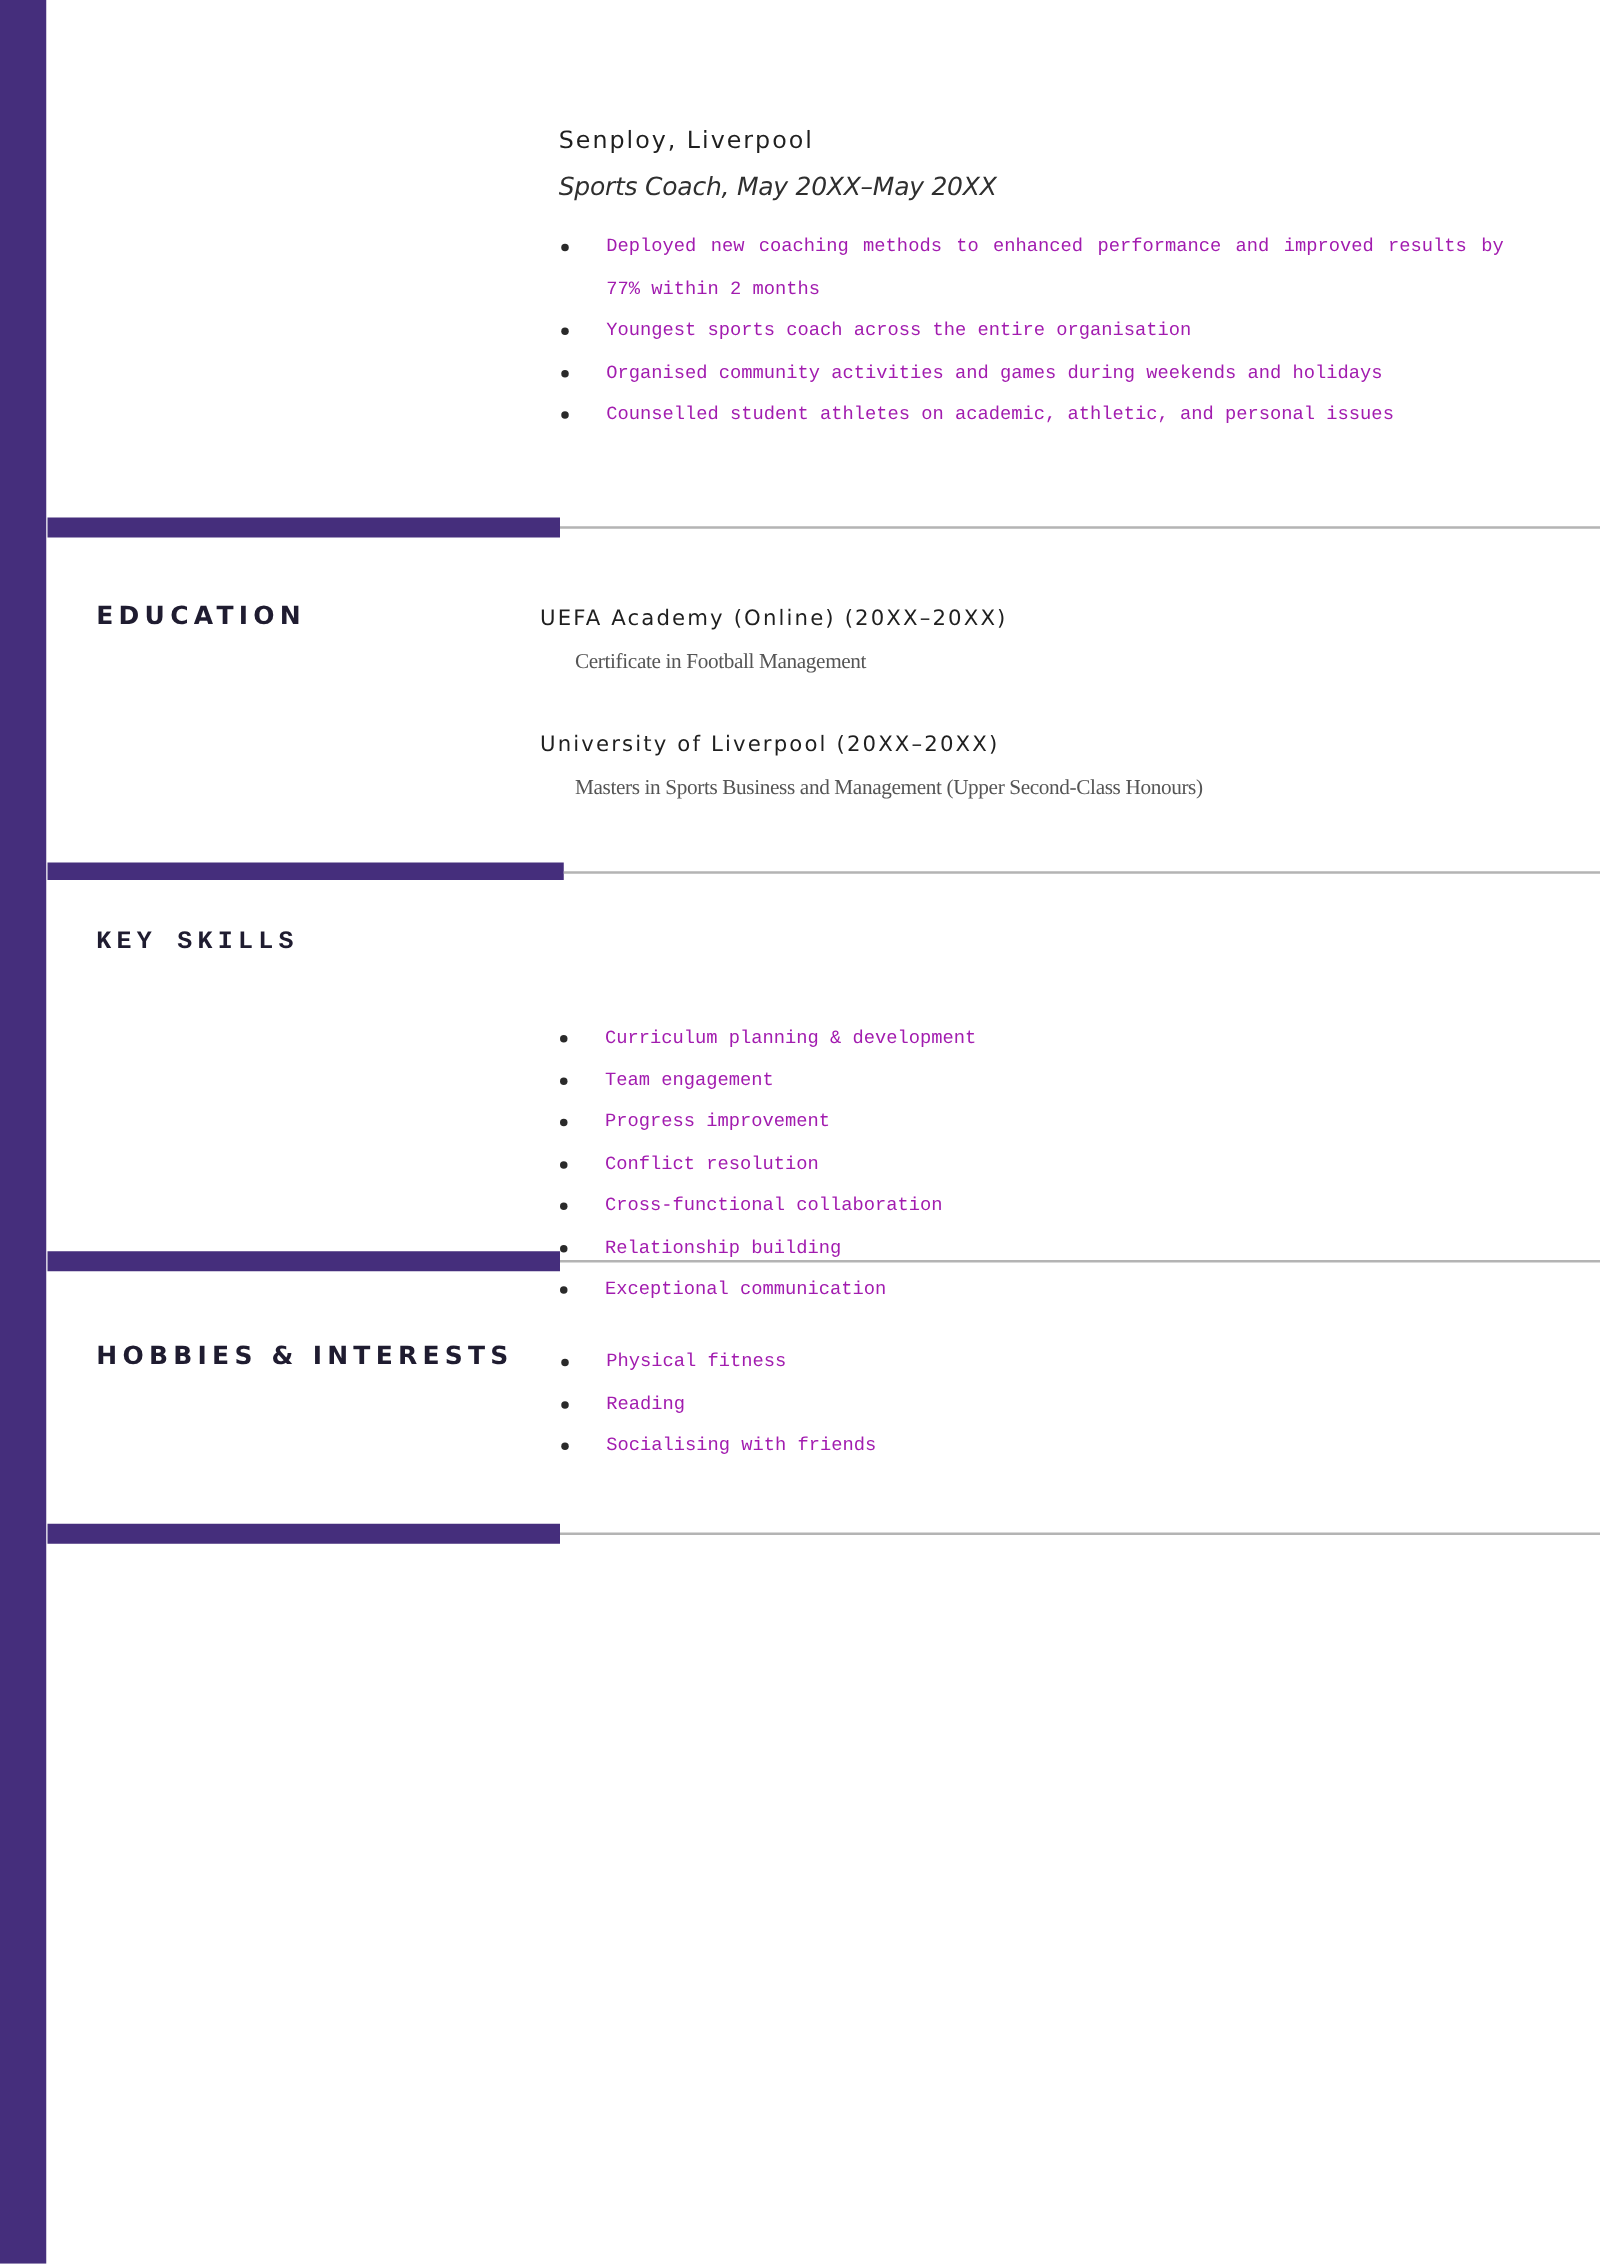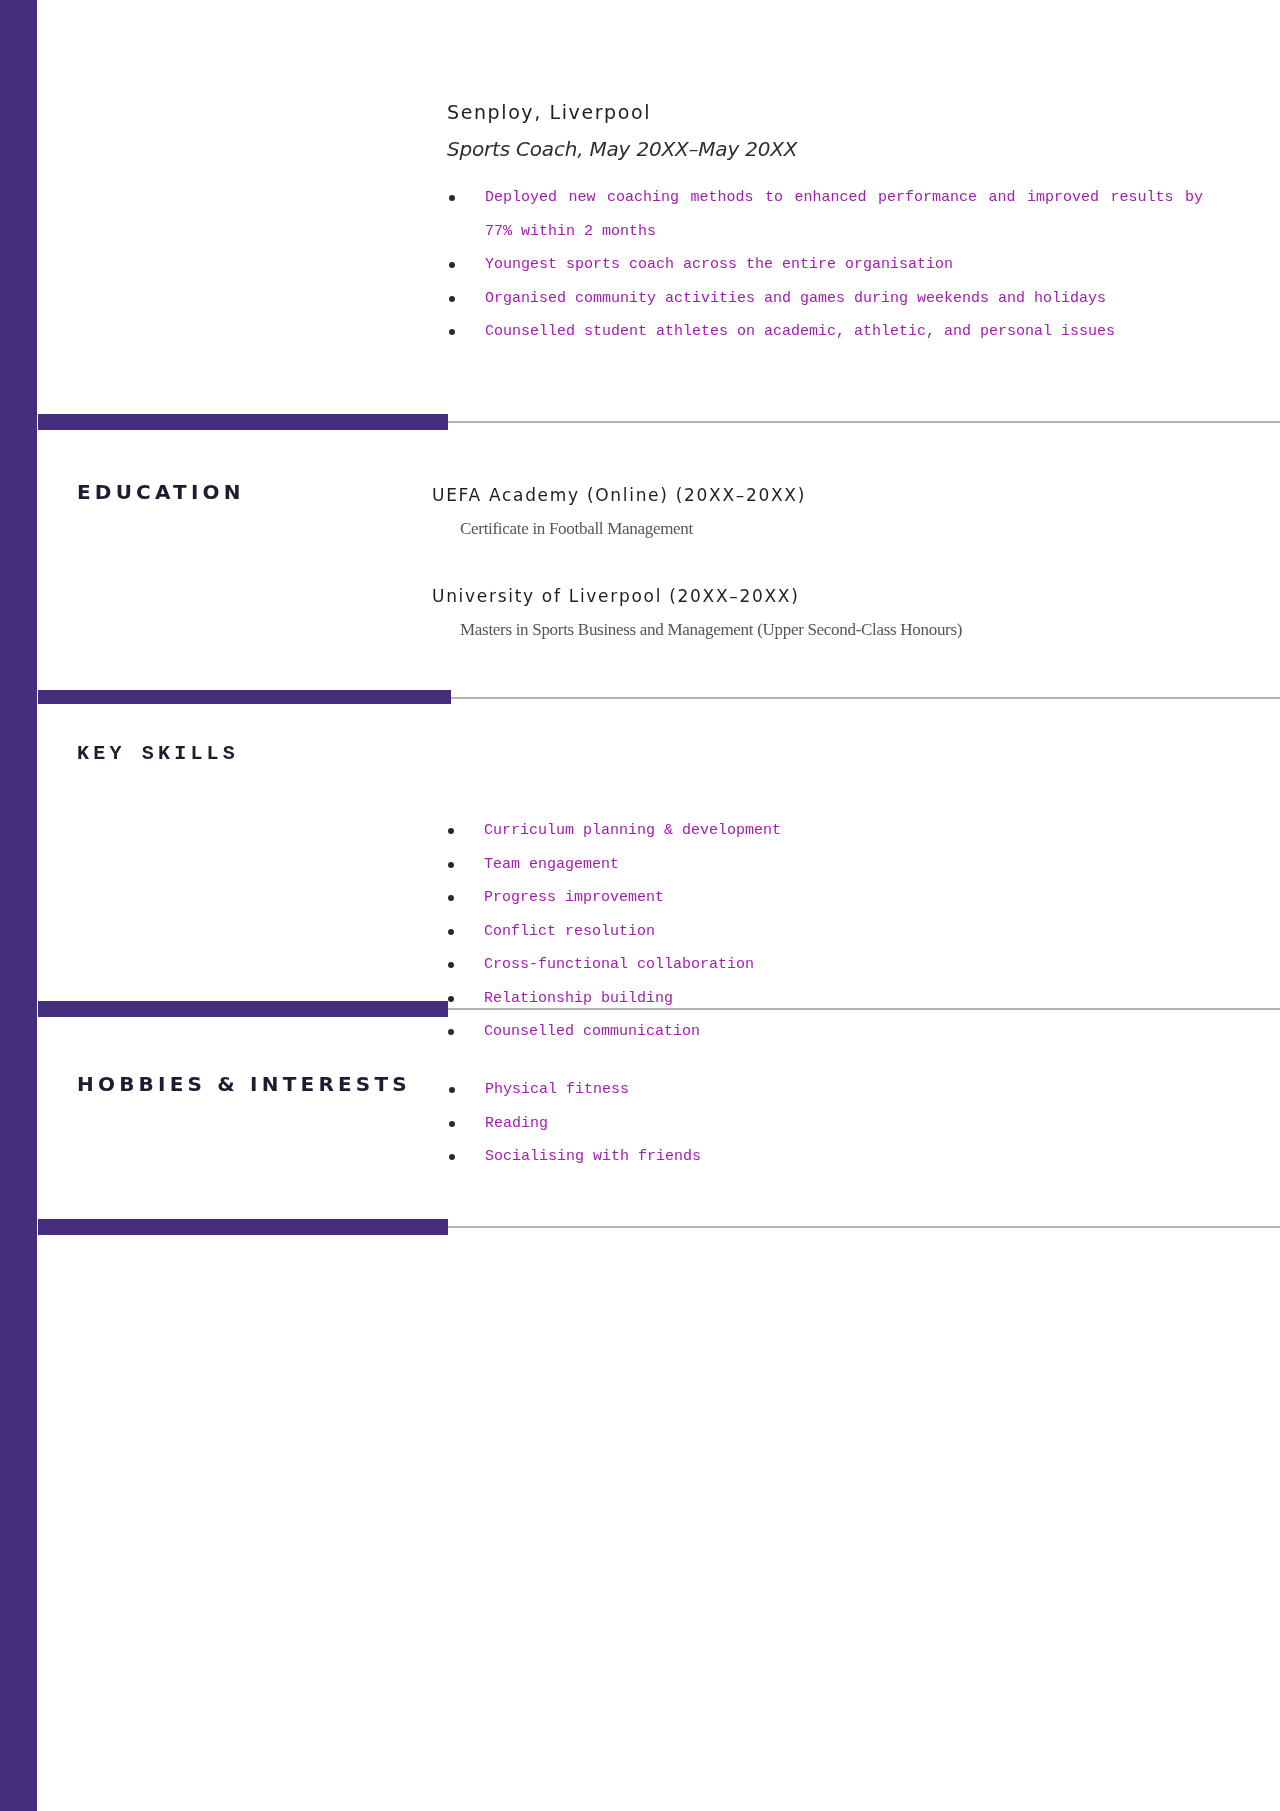"Counselled communication" li { text: Counselled -> Exceptional }
